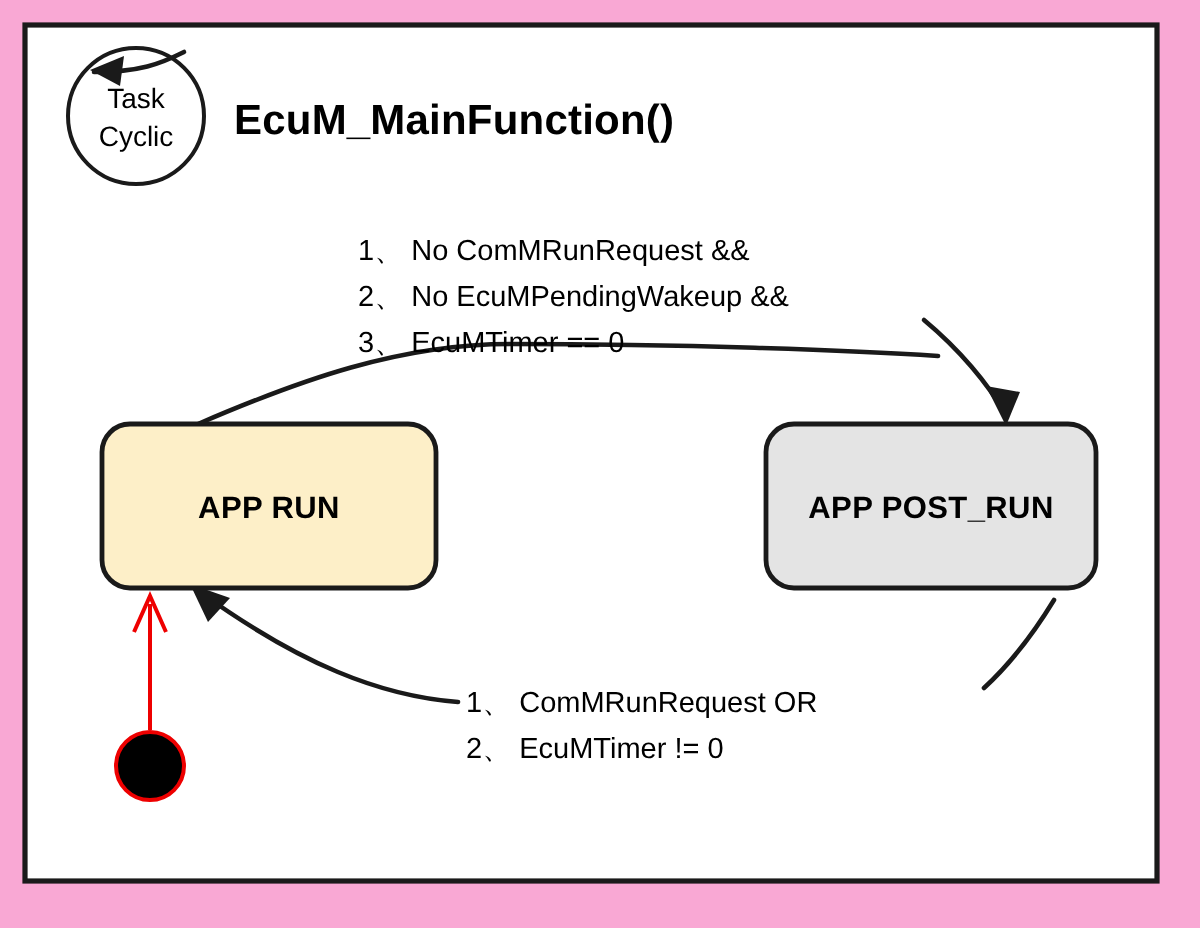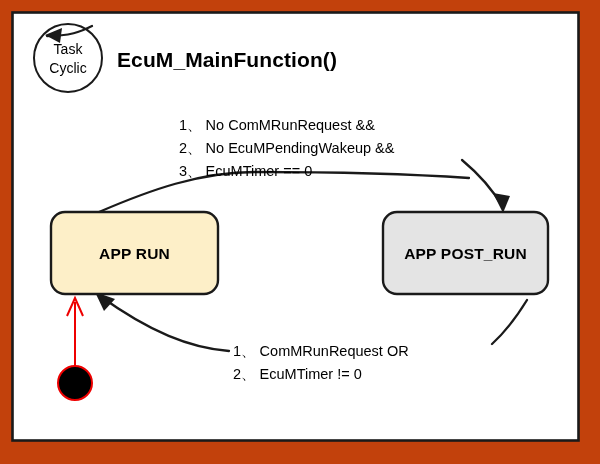"Task" #diagram-root { background: #c2410c -> #f9a8d4 }
